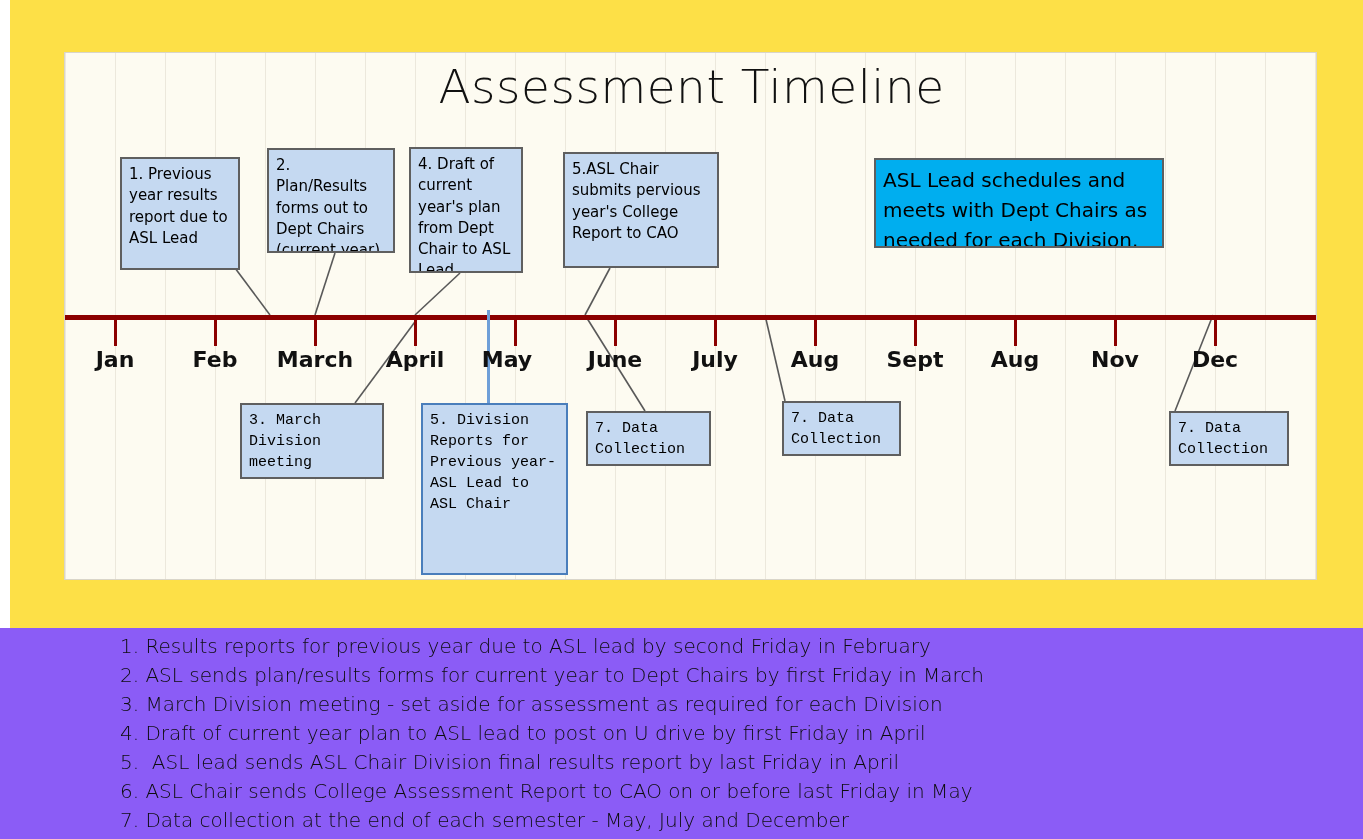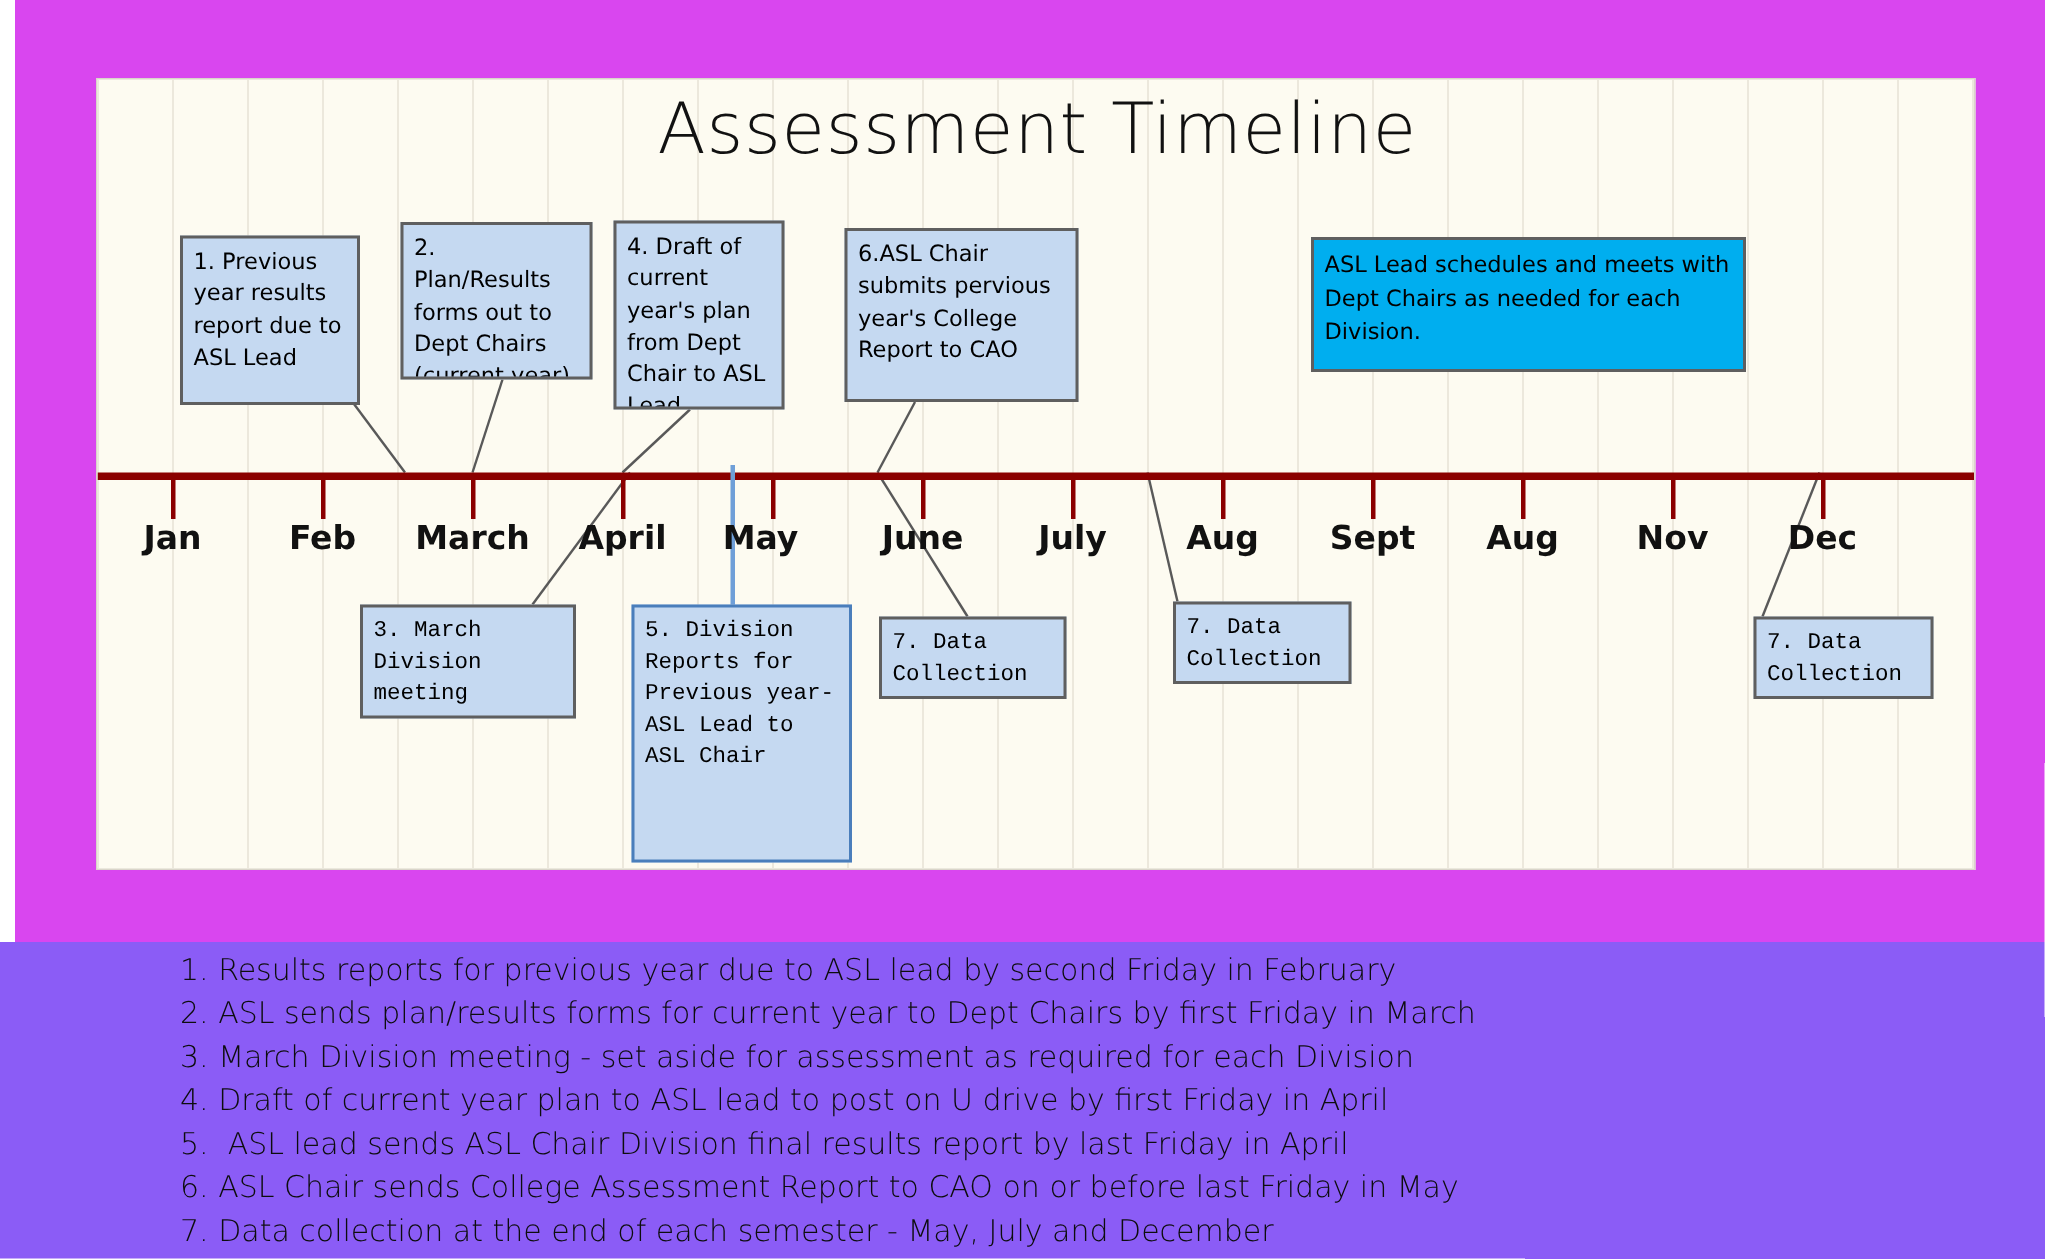"Assessment Timeline" #slide-frame { background: #d946ef -> #fde047 }
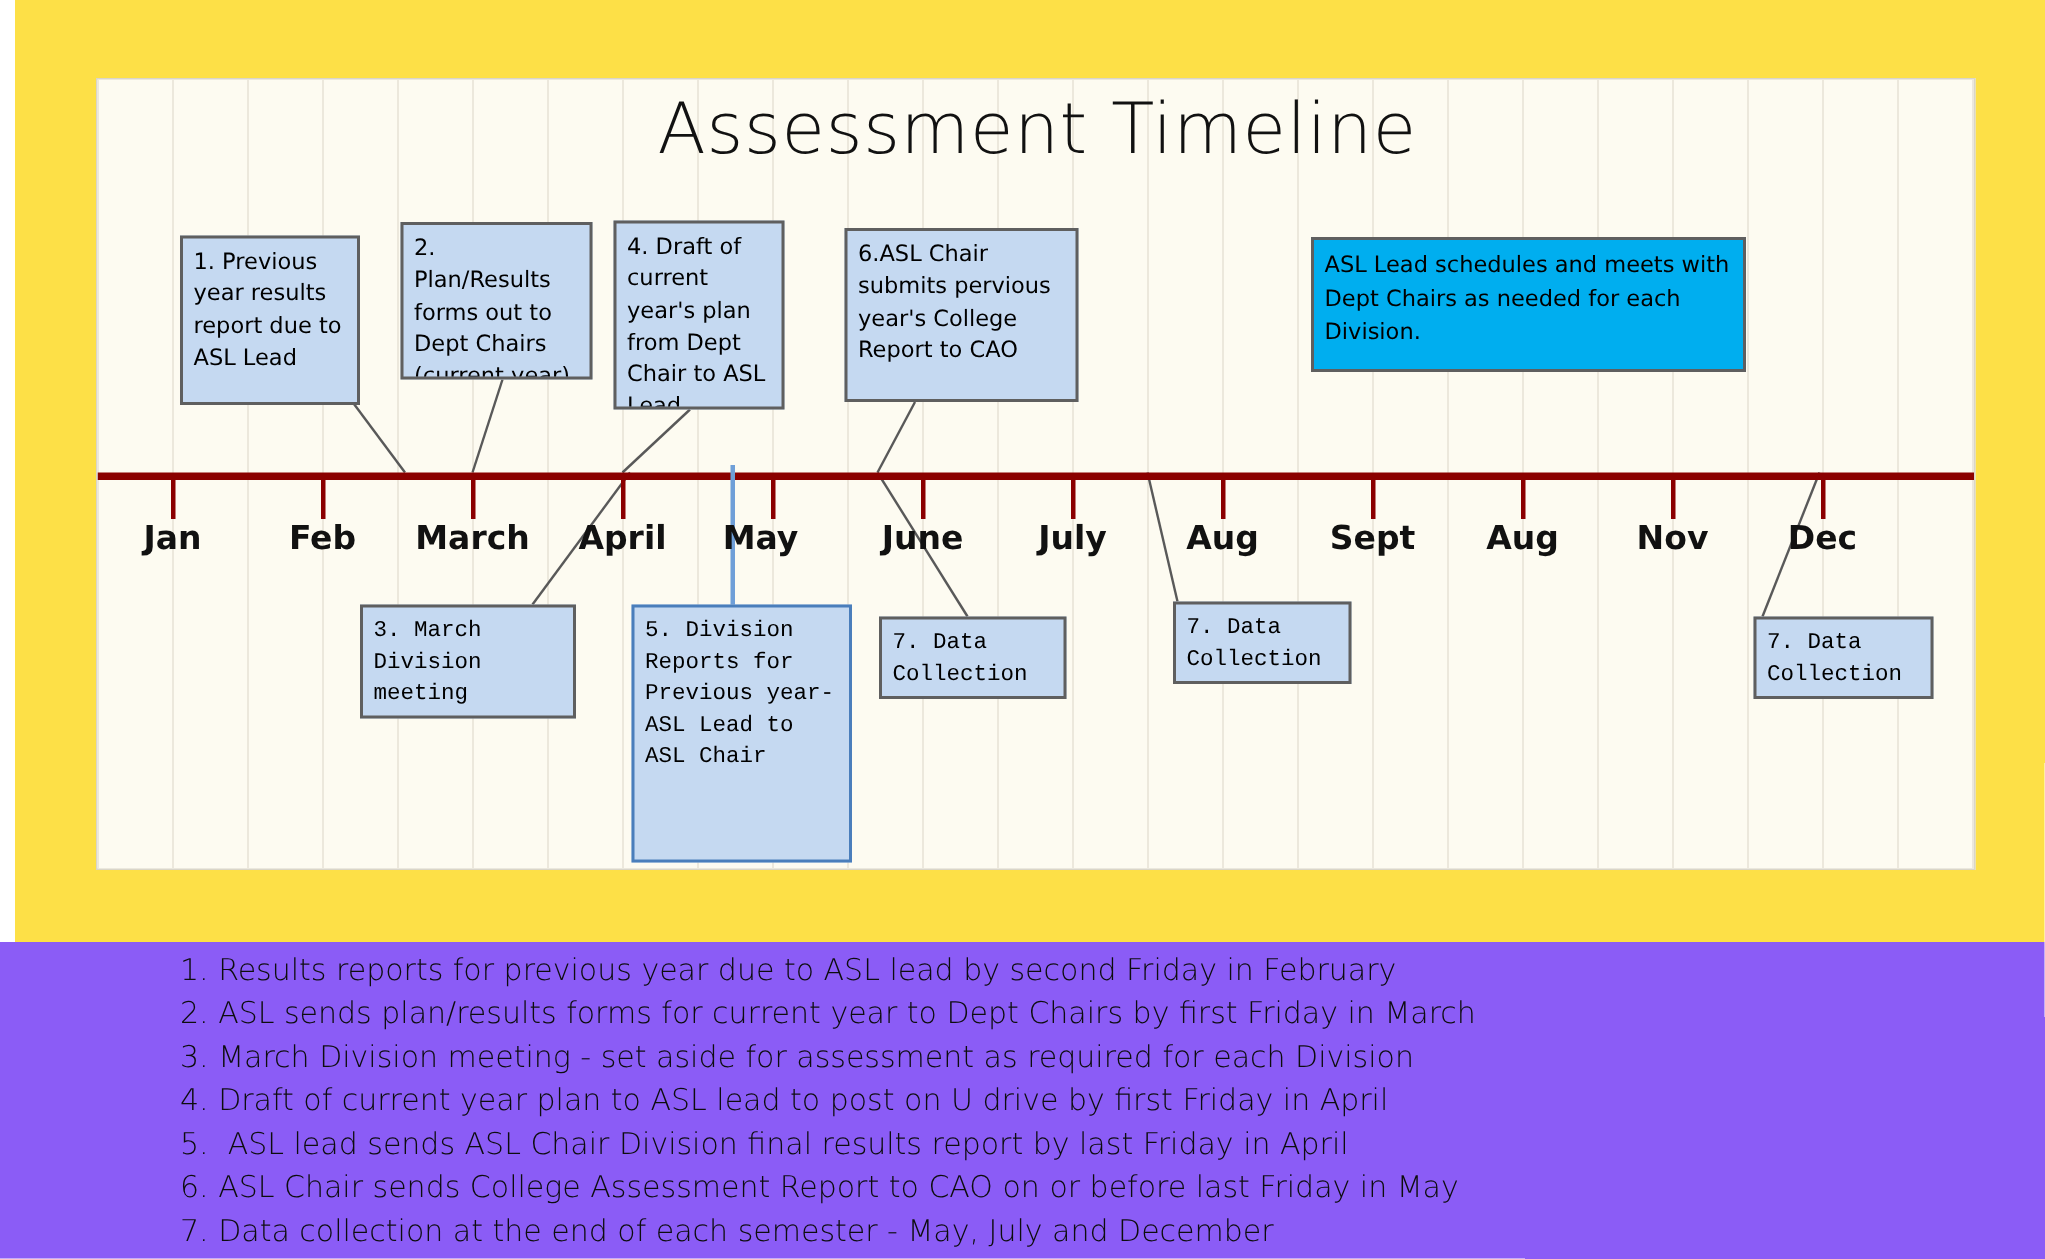"6.ASL Chair submits pervious year's" div.box { text: 6.ASL -> 5.ASL }
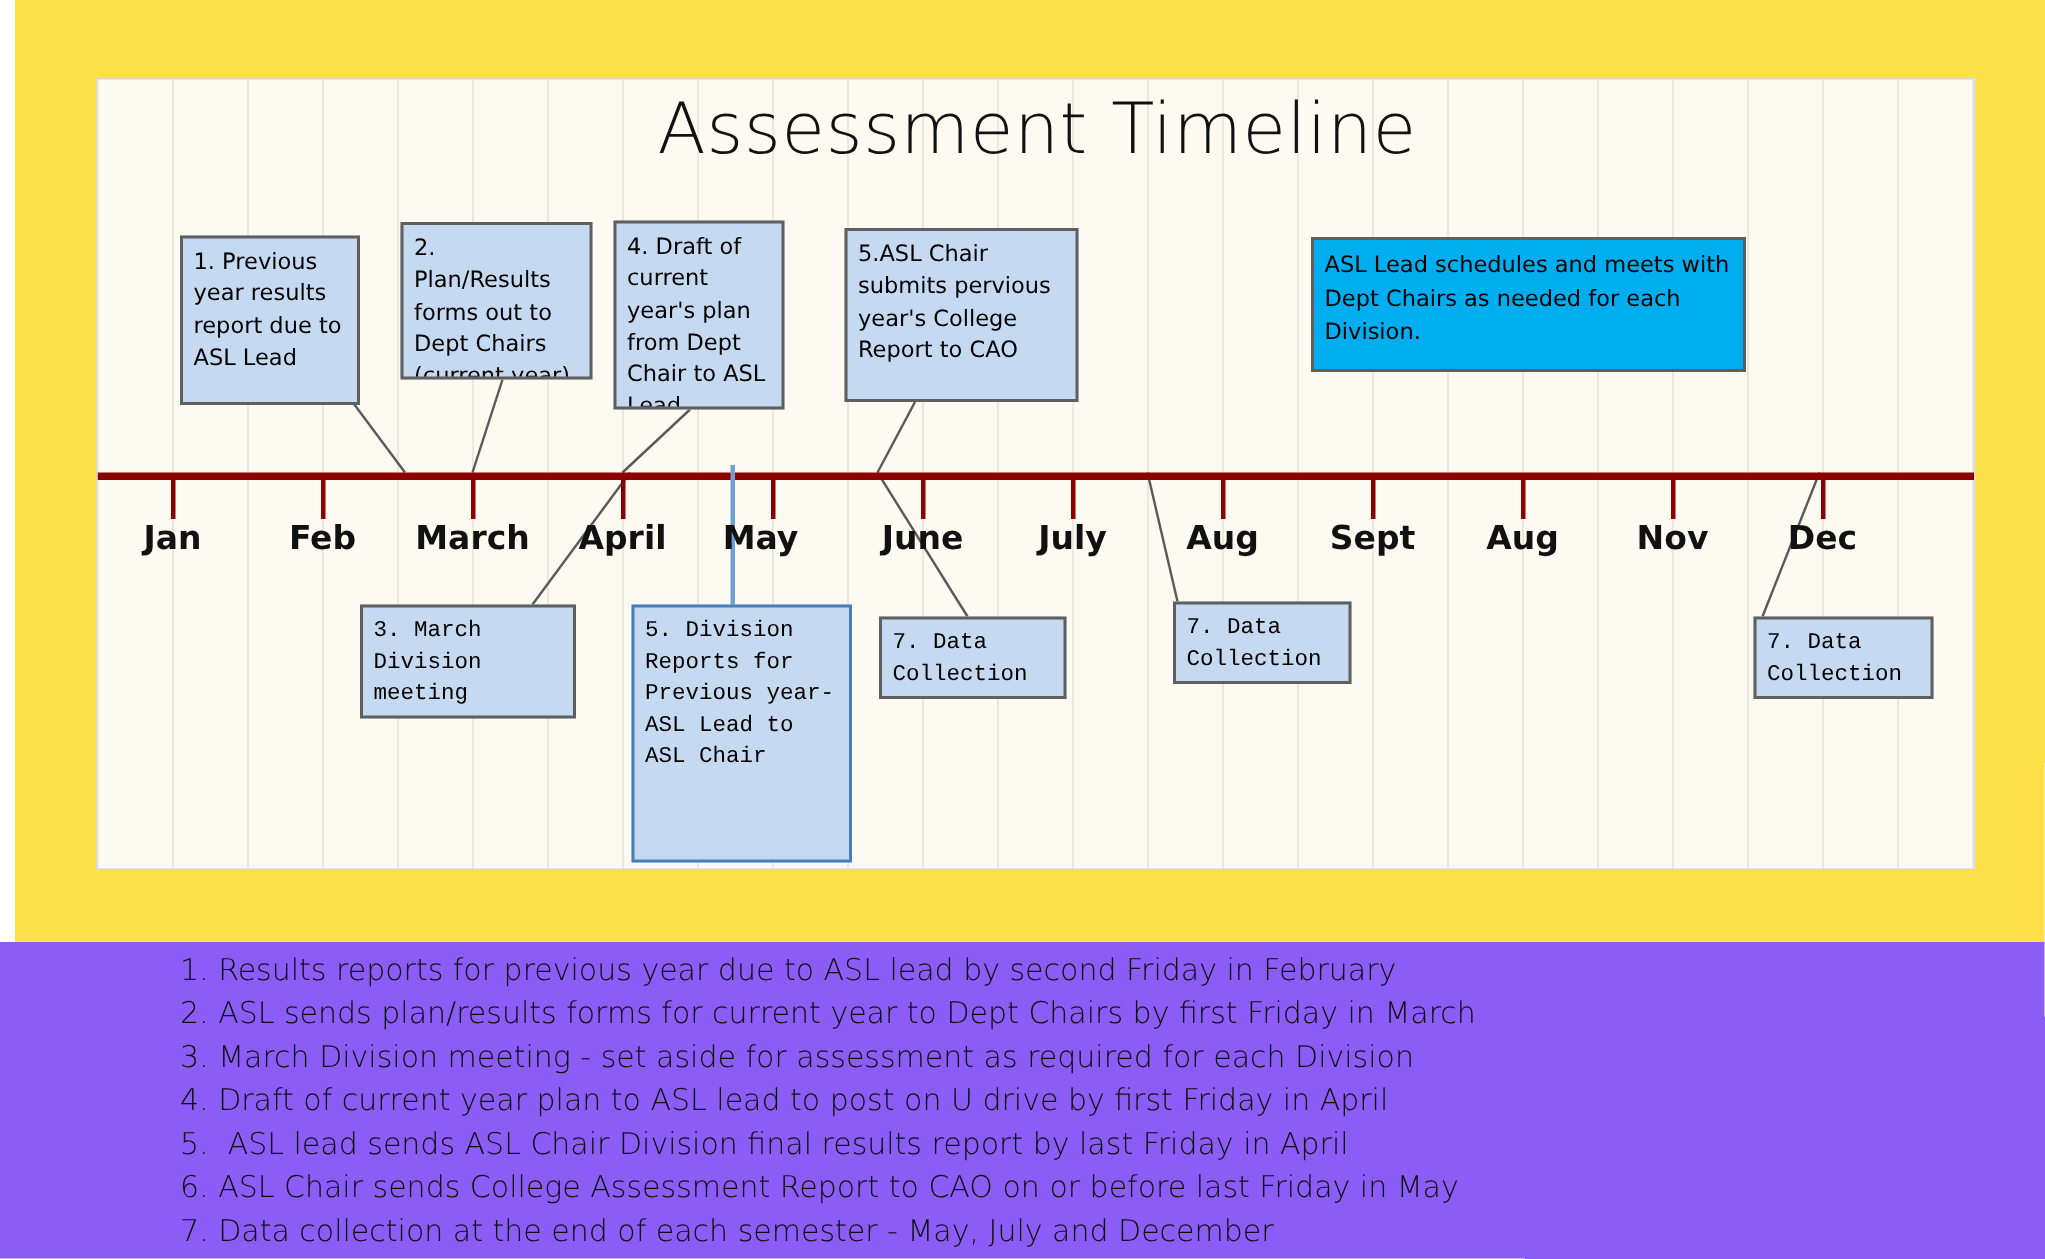"ASL Lead schedules and meets" .box.cyan { font-size: 15px -> 20px }
